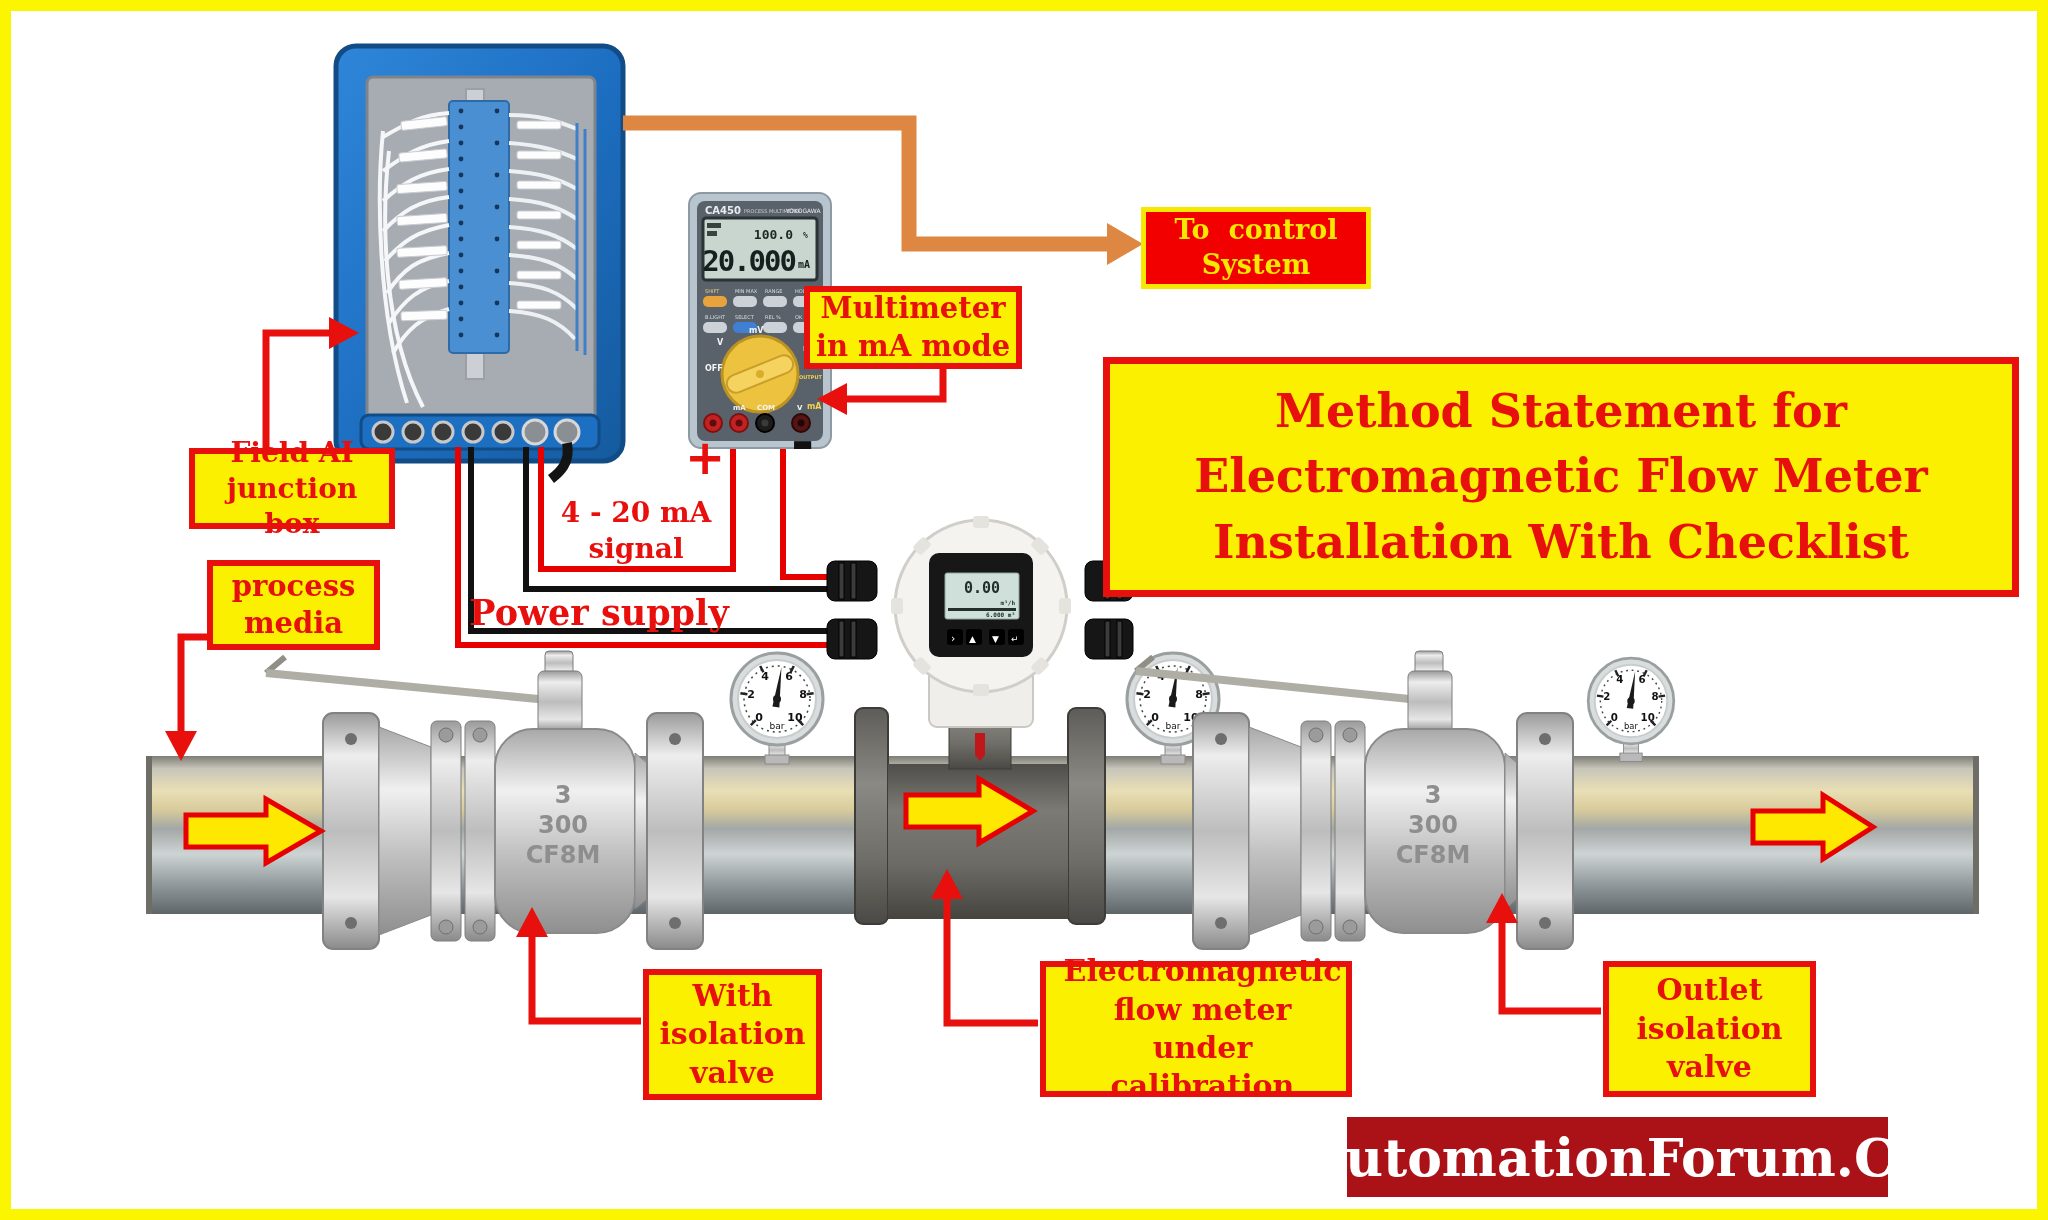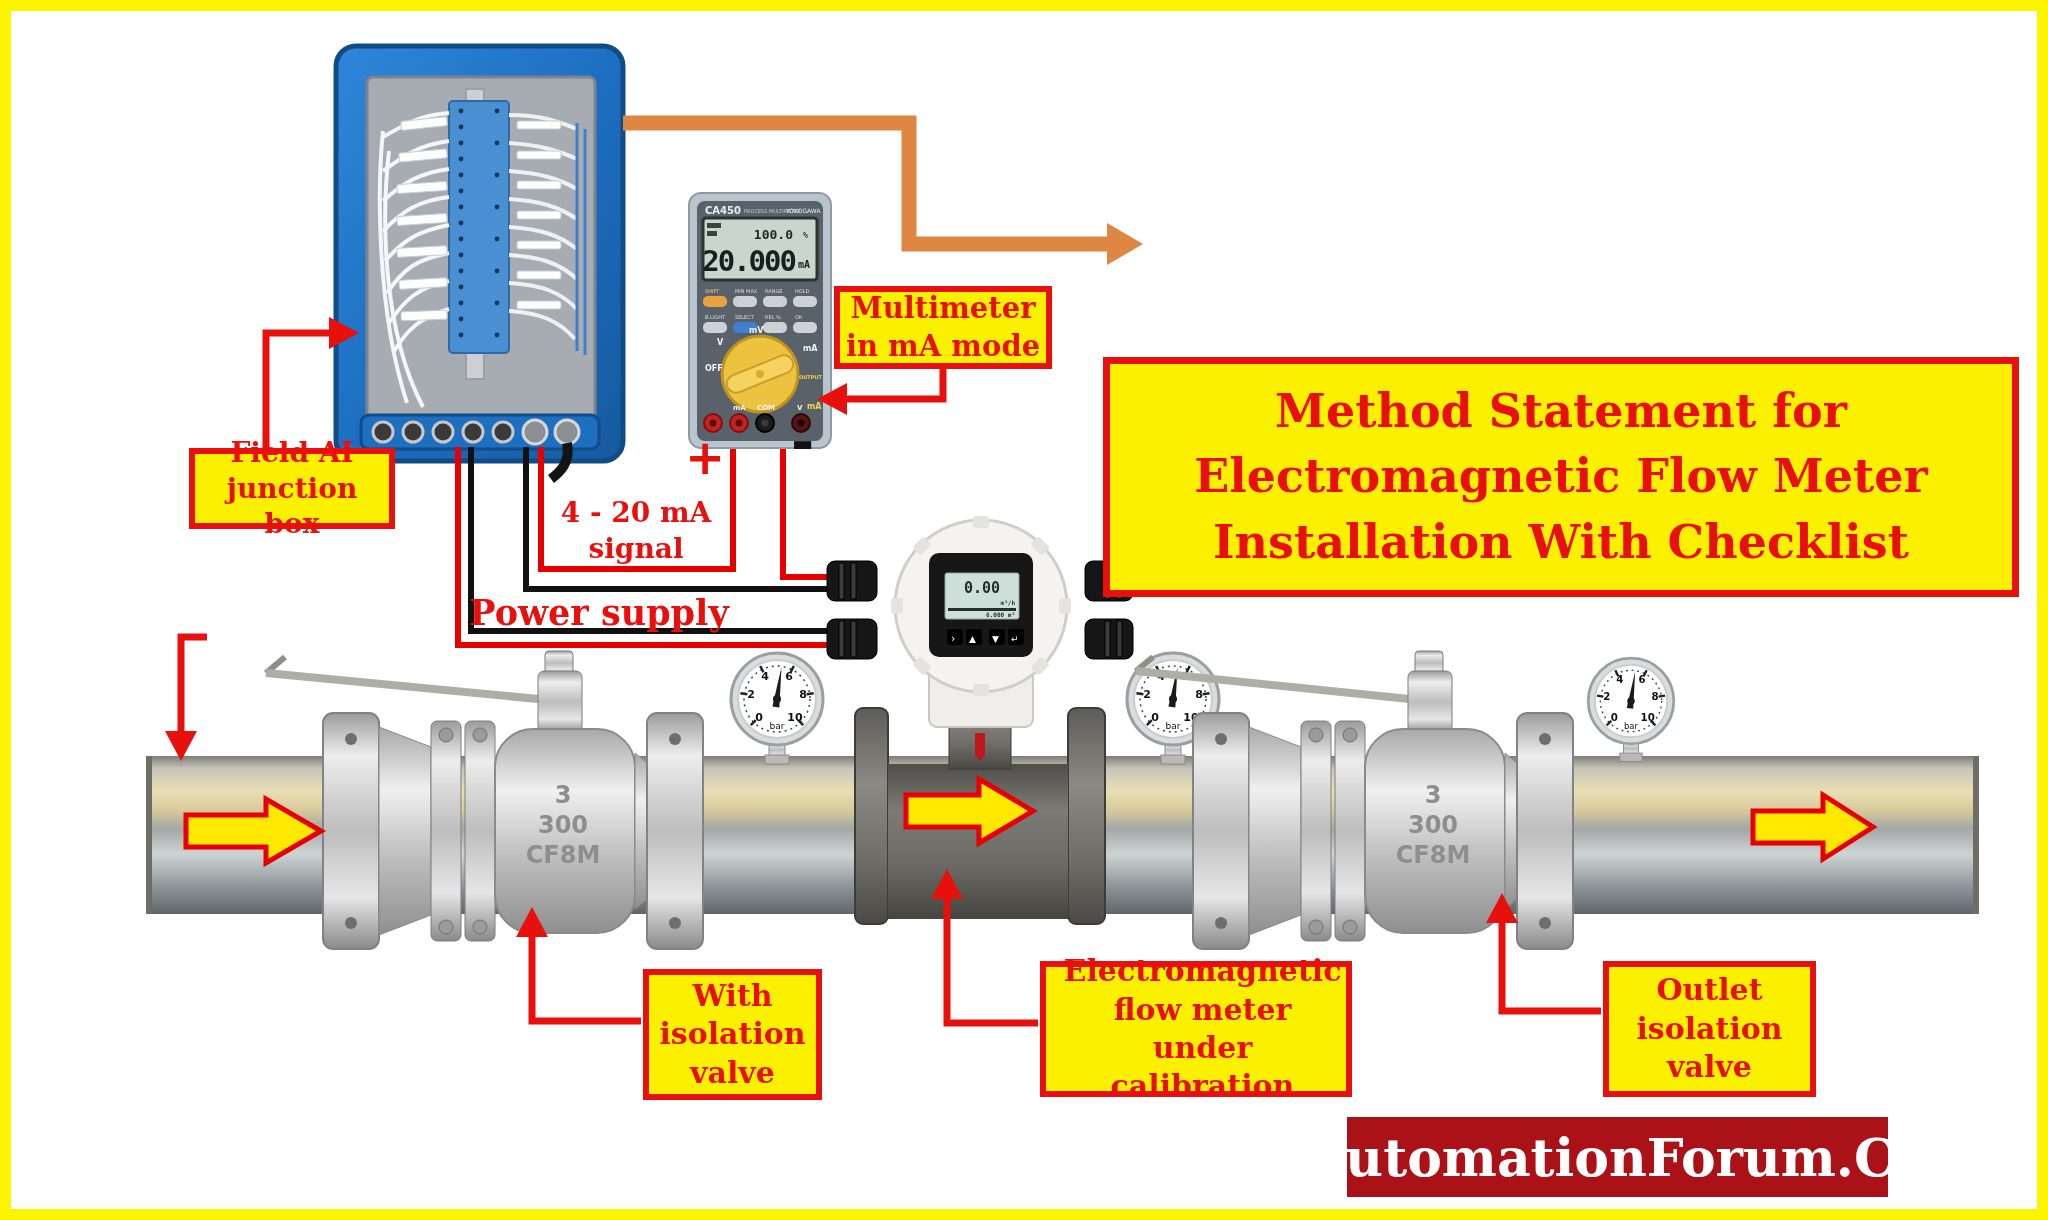"To control" div.lbl { html: none -> <div> <span>To control System</span> </div> }
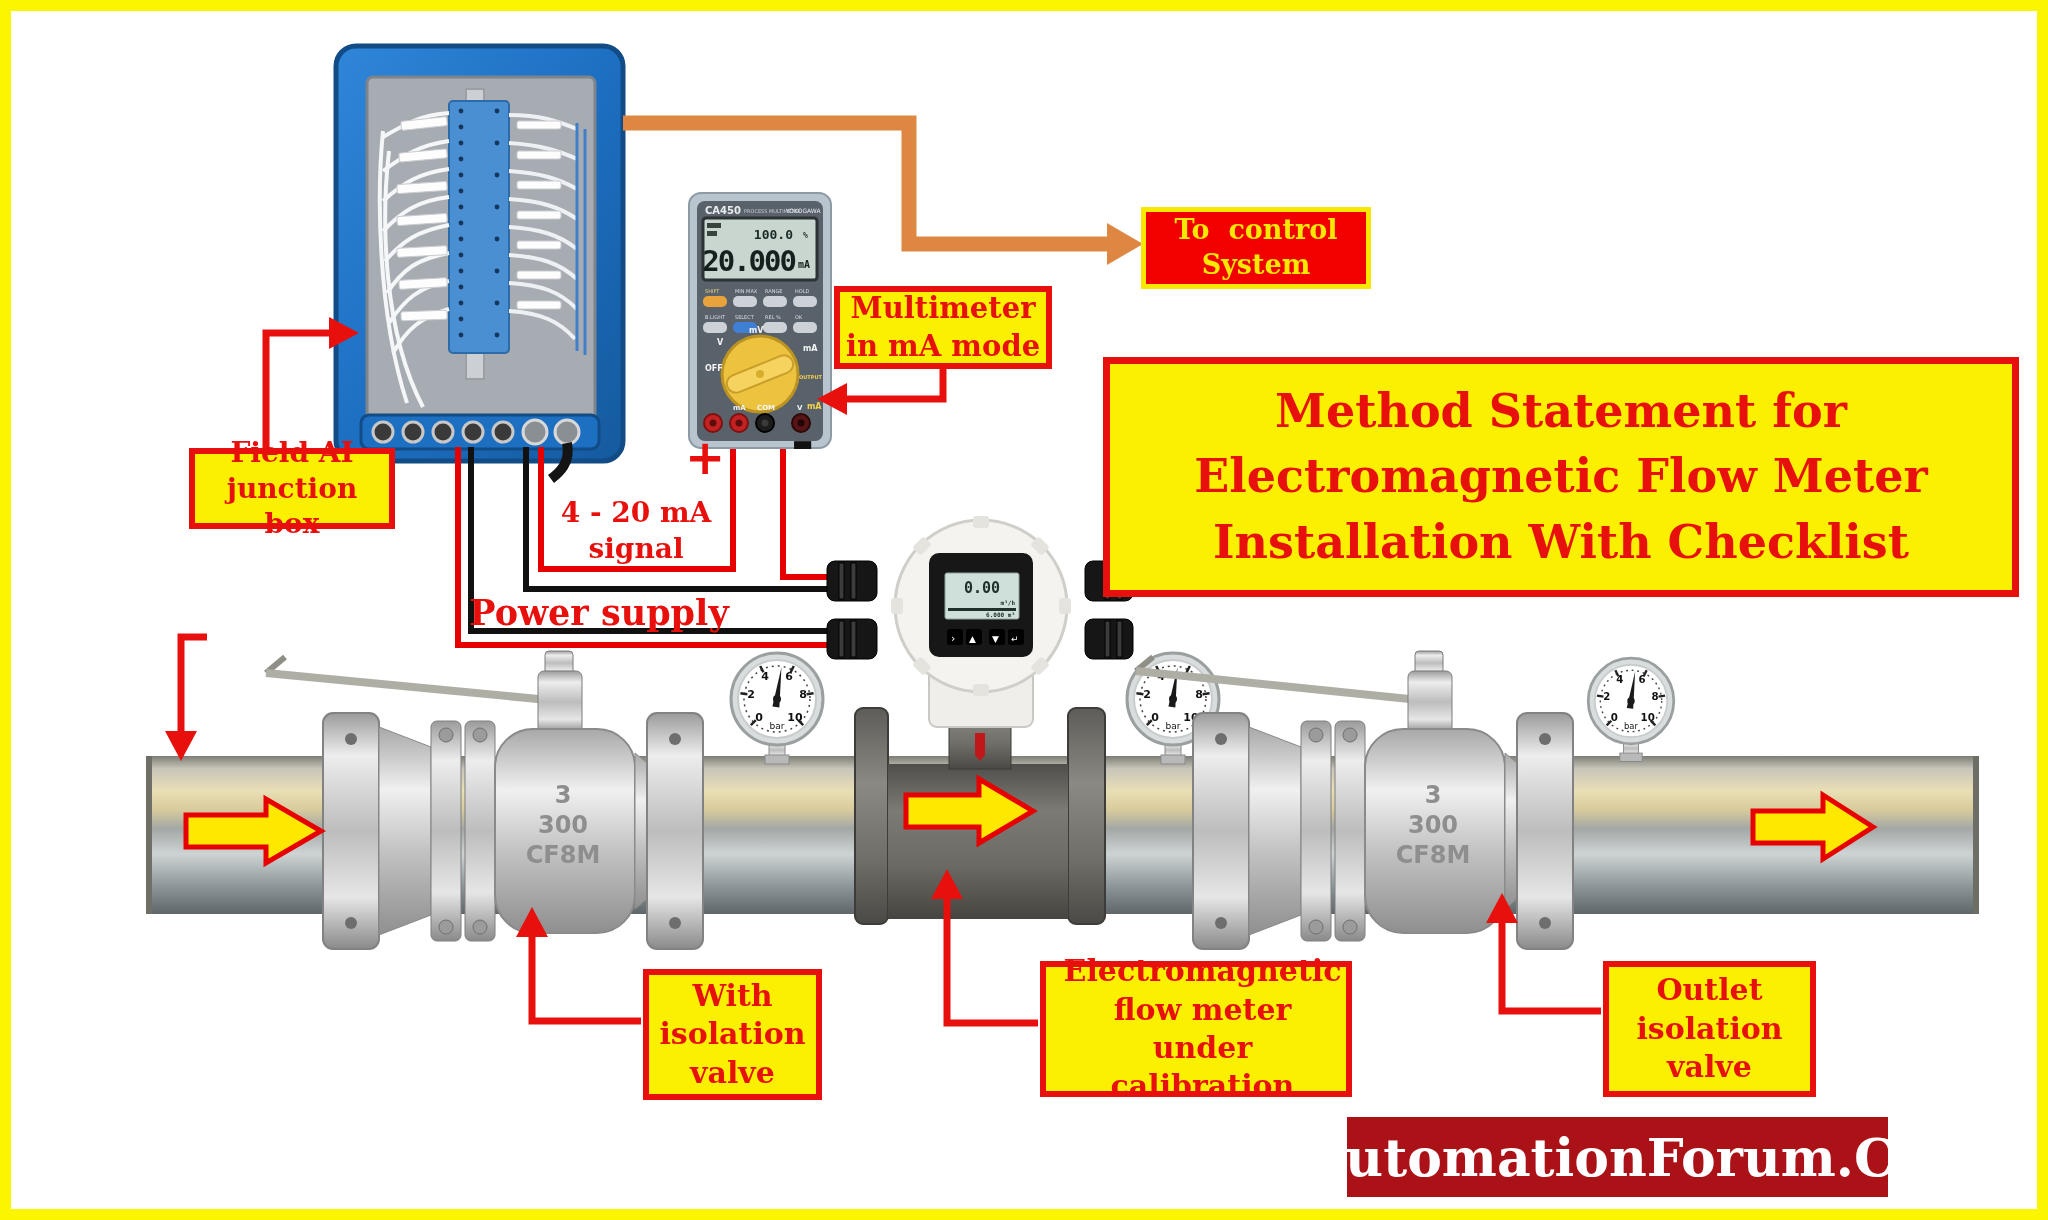"Multimeter" div.lbl { left: 823px -> 793px }
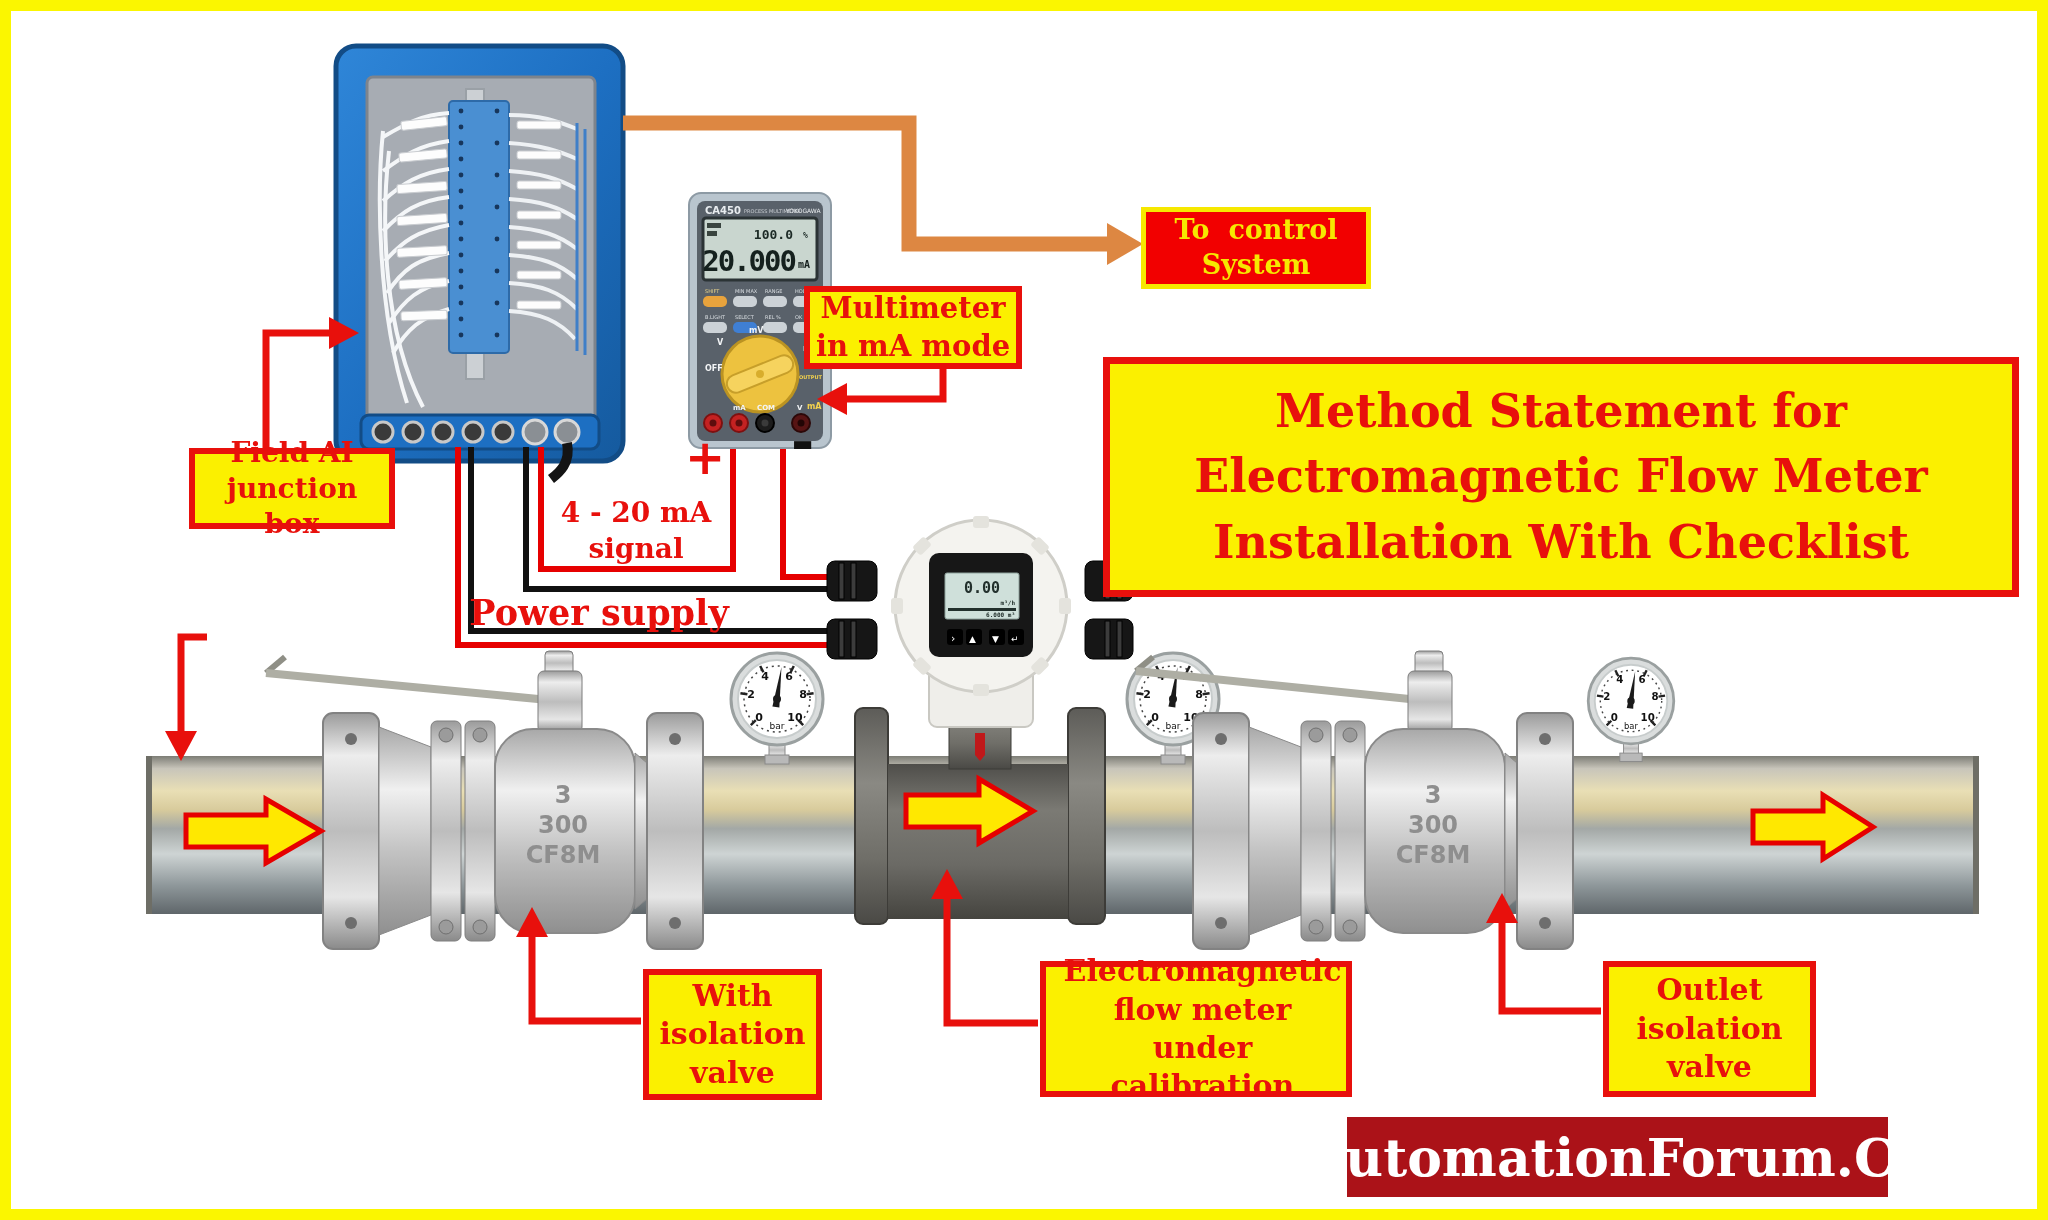"process" div.lbl { html: none -> <div> <span>process media</span> </div> }
